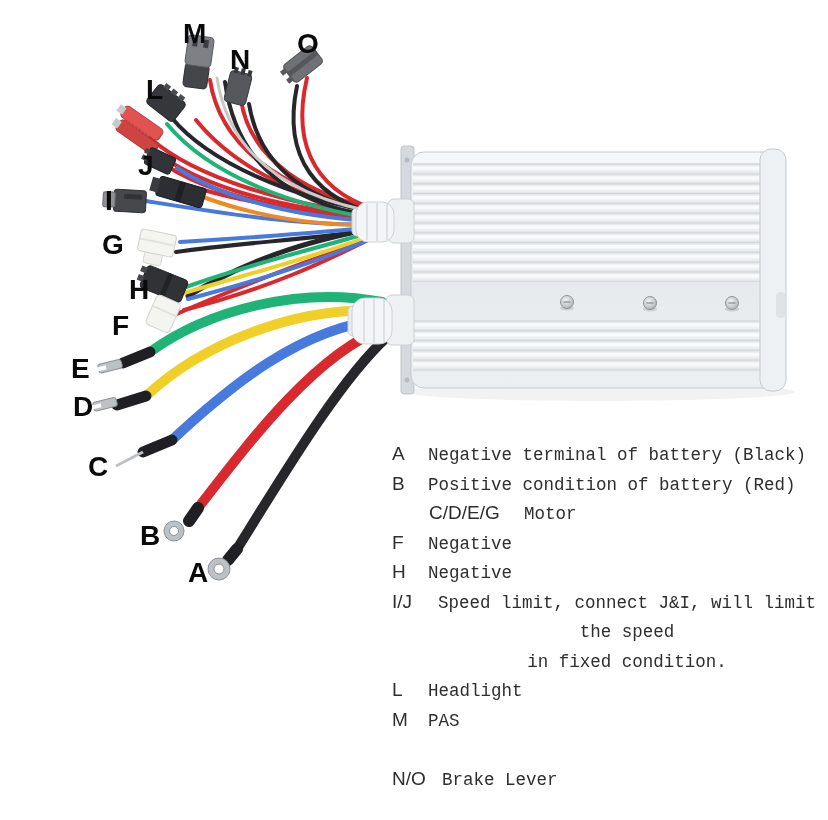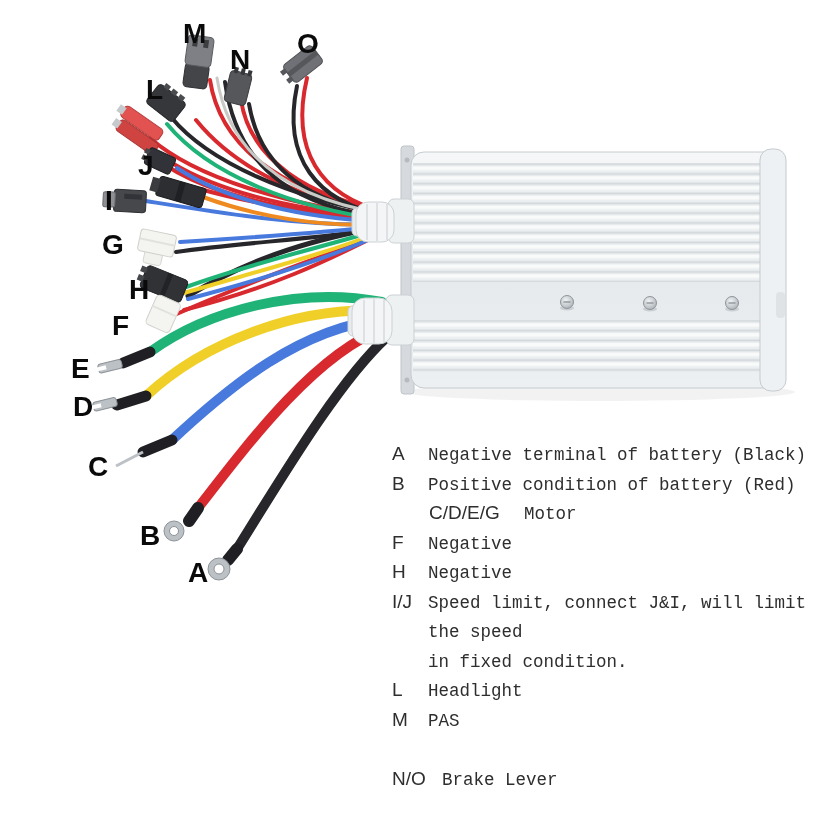"Speed limit, connect J&I, will" .ldesc div { text-align: none -> center }
